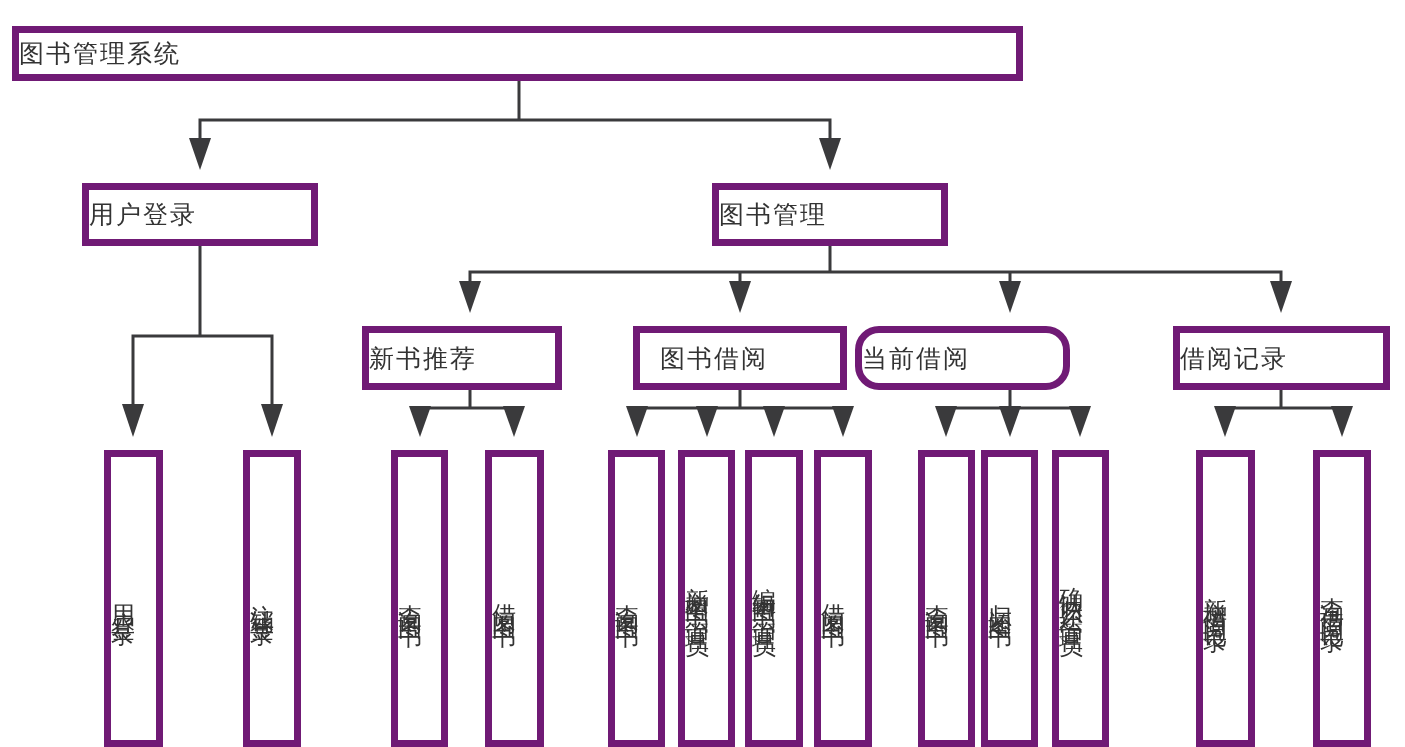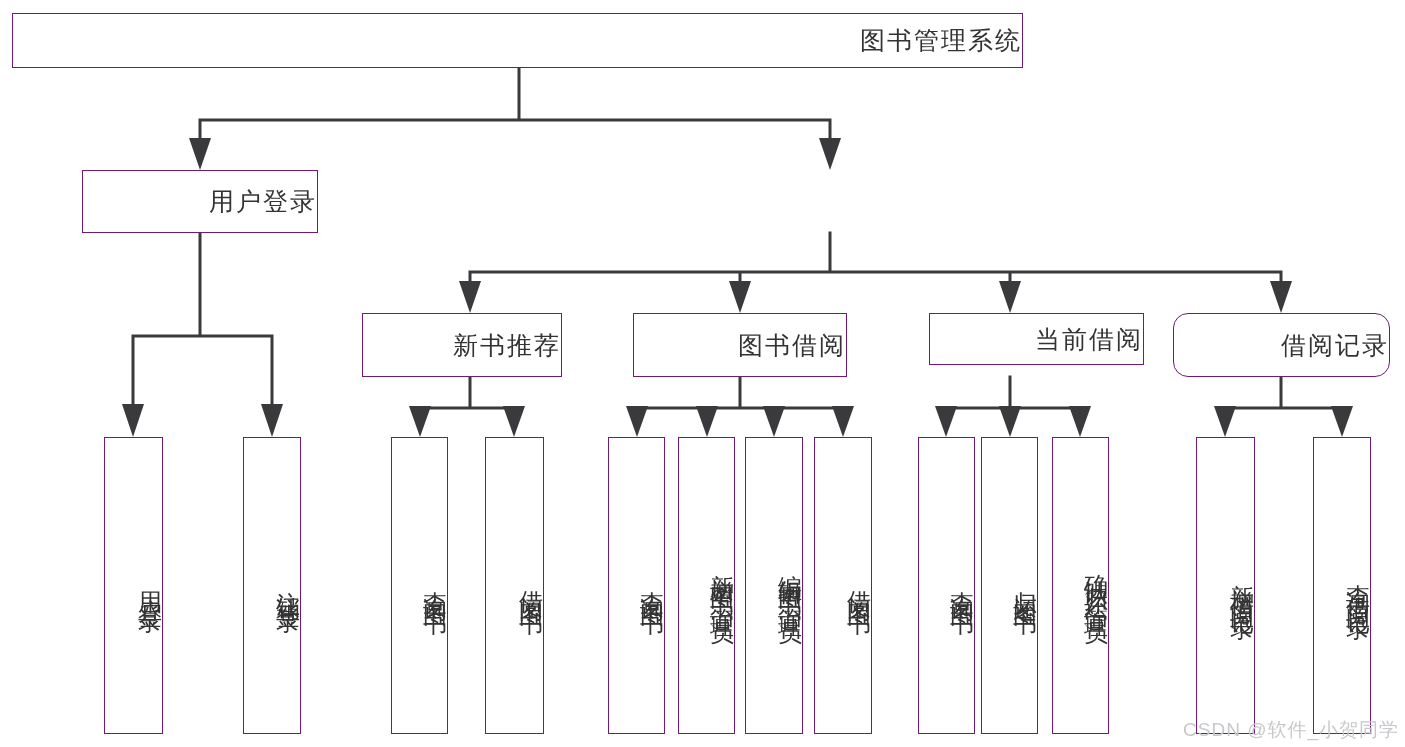"图书管理系统" .node { border: 1px solid #701a75 -> 7px solid #701a75; justify-content: flex-end -> flex-start; margin-top: none -> 13px }
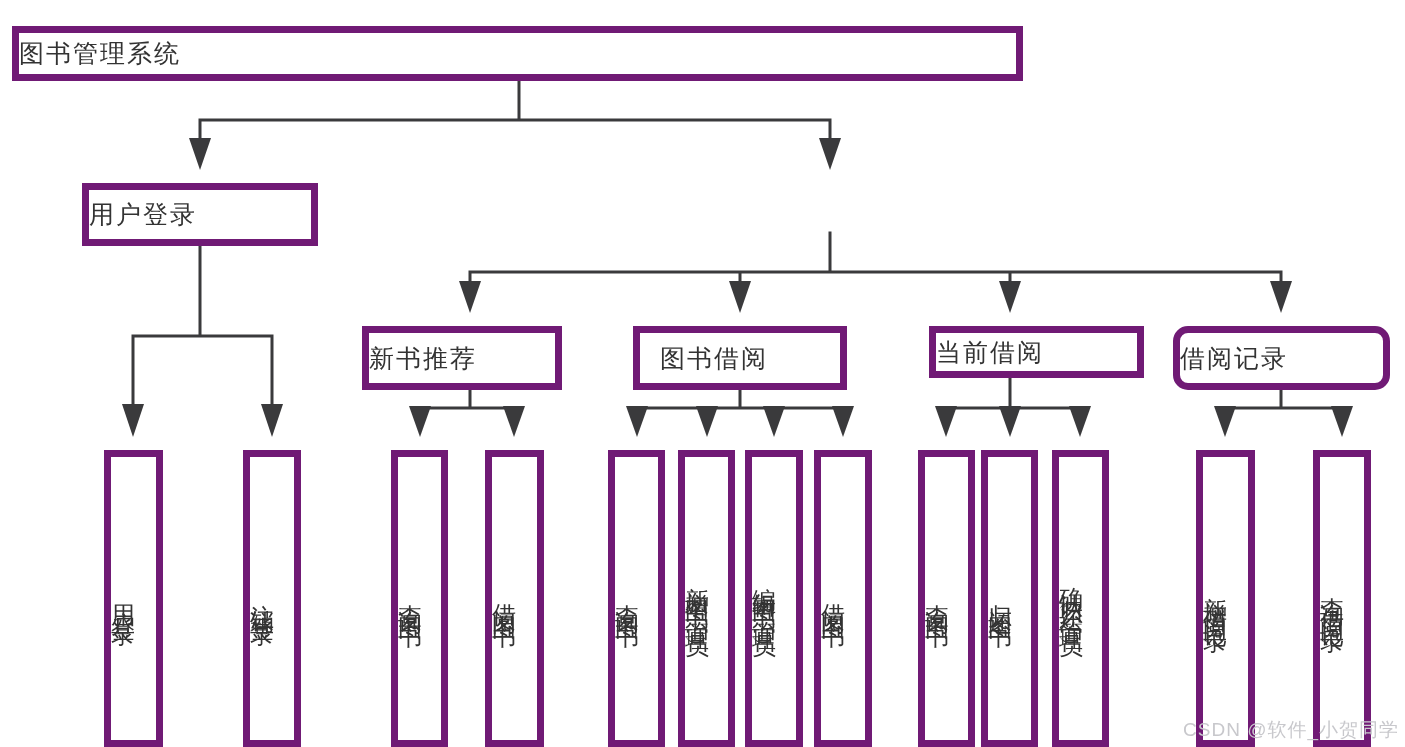"图书管理" div.node { html: none -> <div> <span>图书管理</span> </div> }
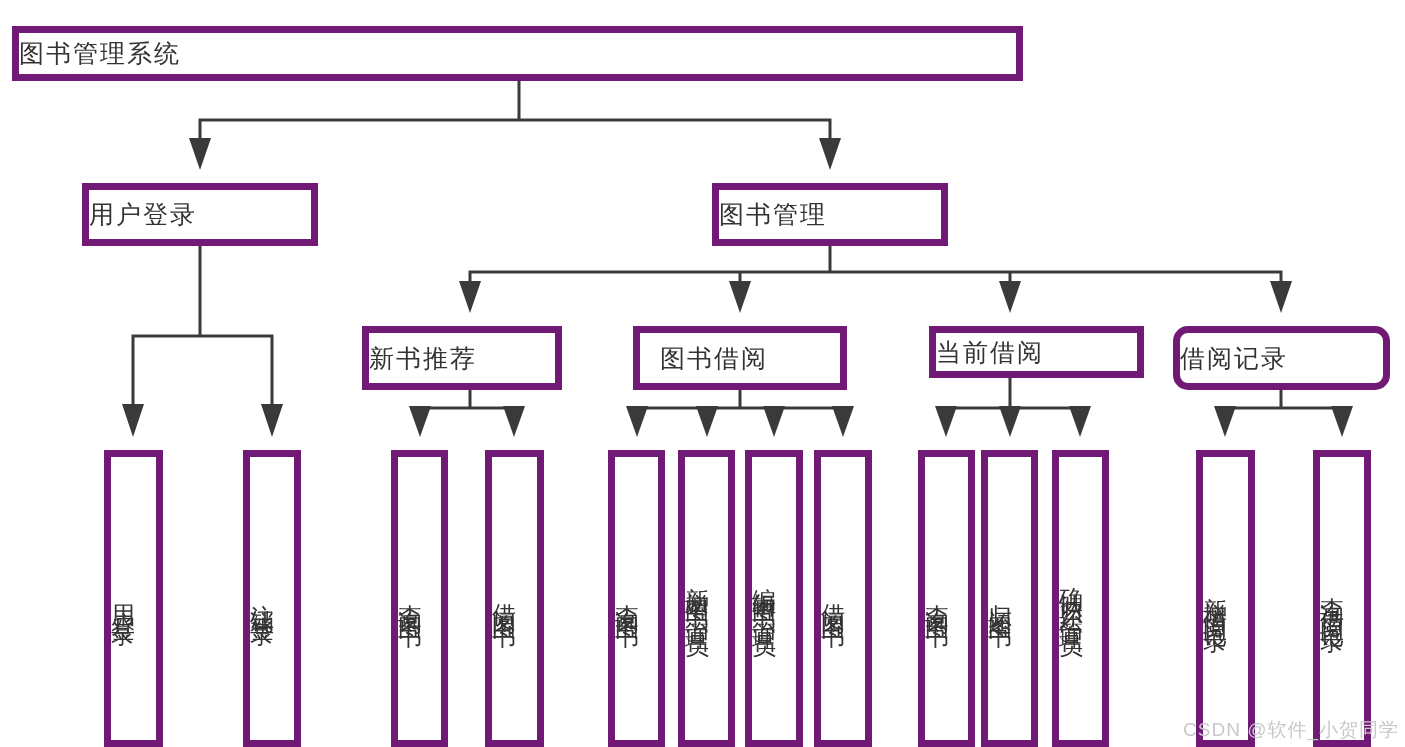"当前借阅" div.node { border-radius: none -> 24px; height: 52px -> 64px; left: 929px -> 855px }
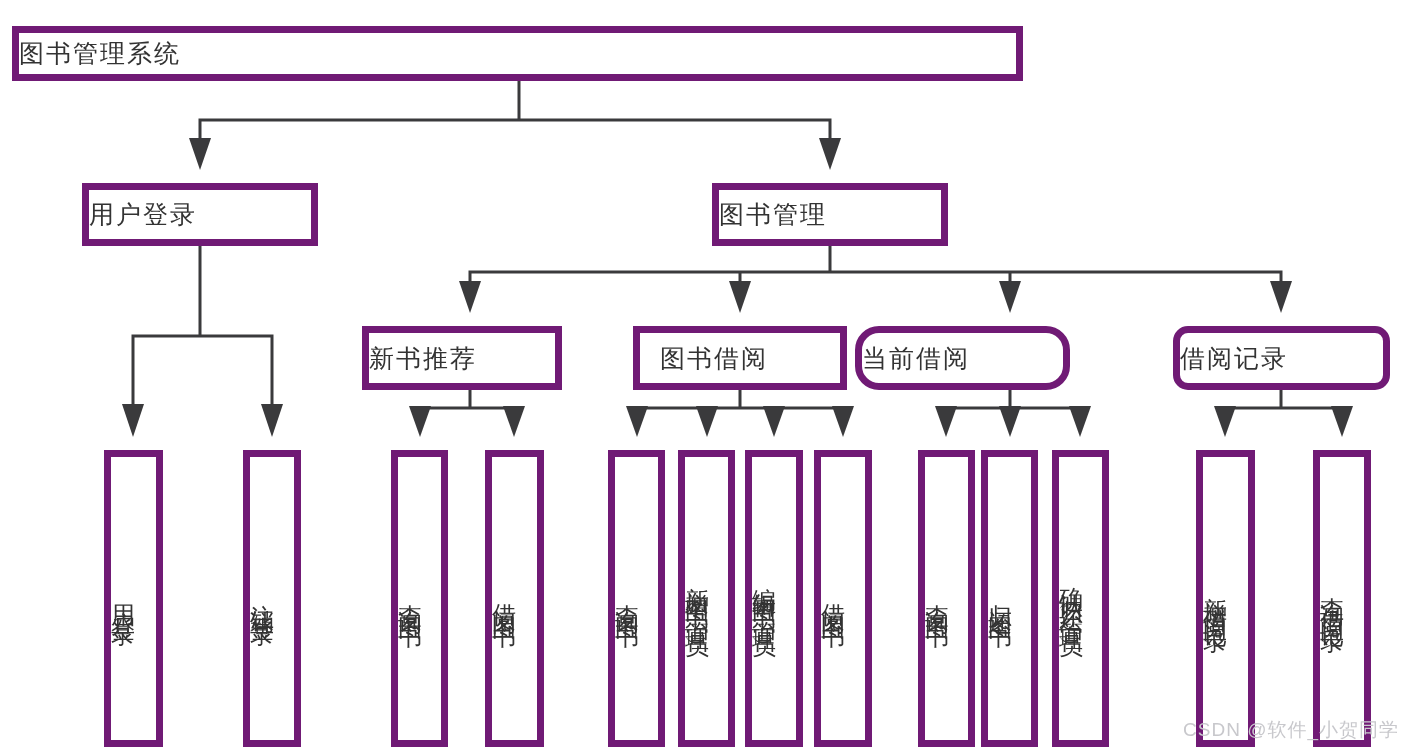"借阅记录" div.node { border-radius: 15px -> none }
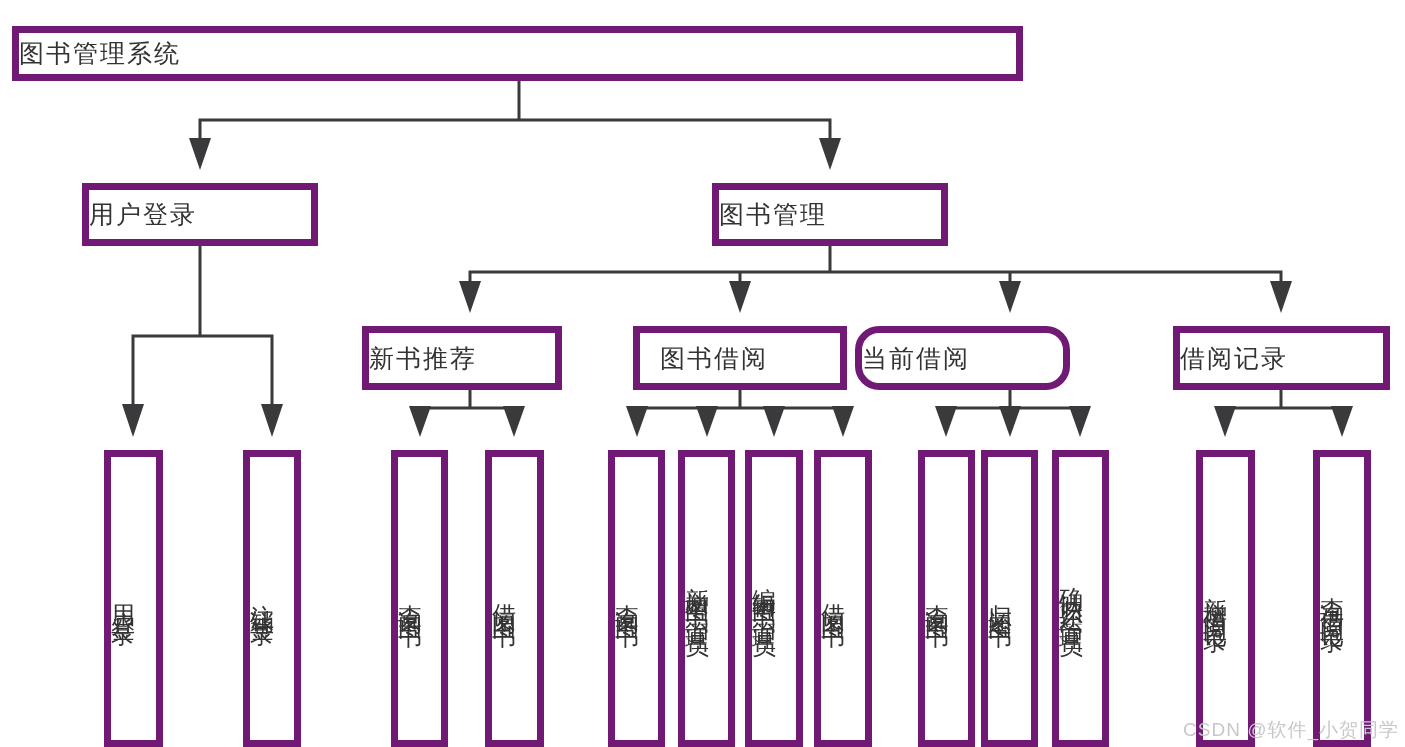"CSDN @软件_小贺同学" div.watermark { html: <div>CSDN @软件_小贺同学</div> -> none }
